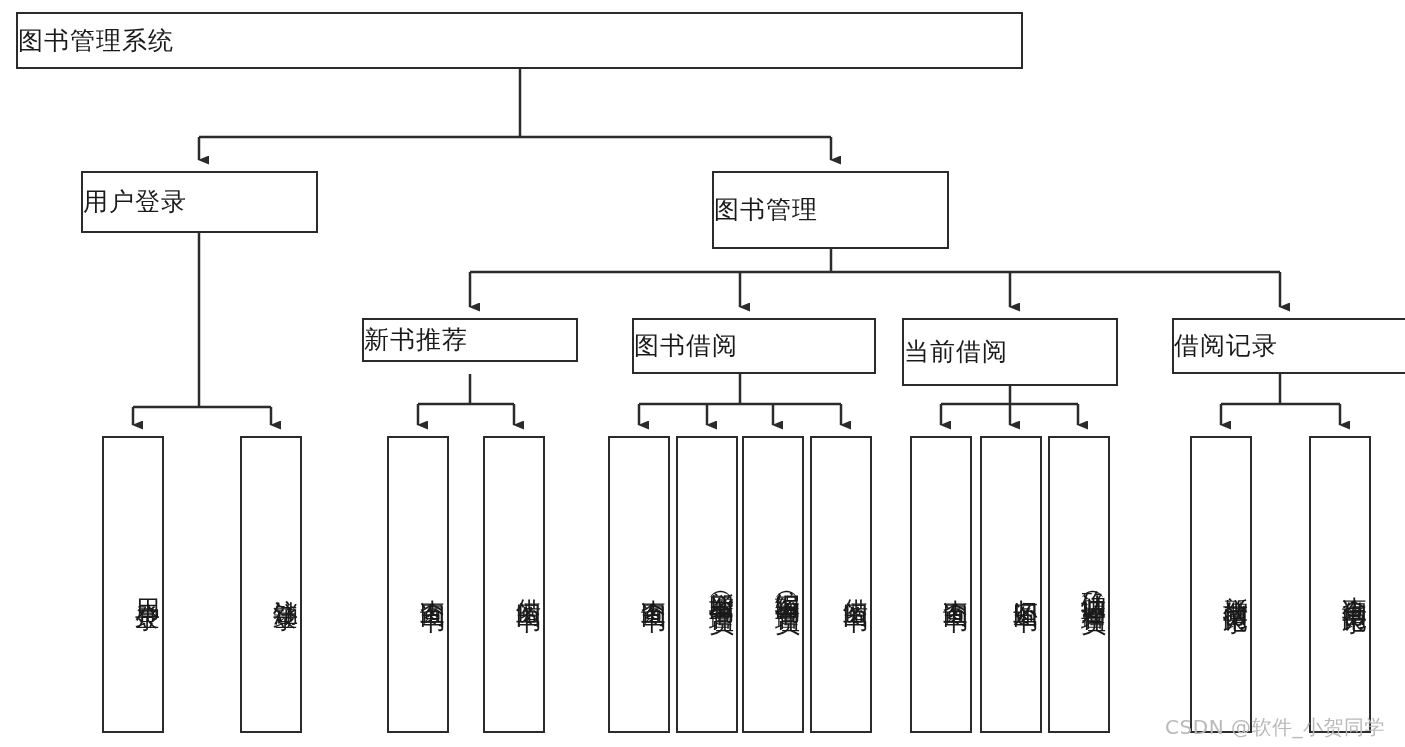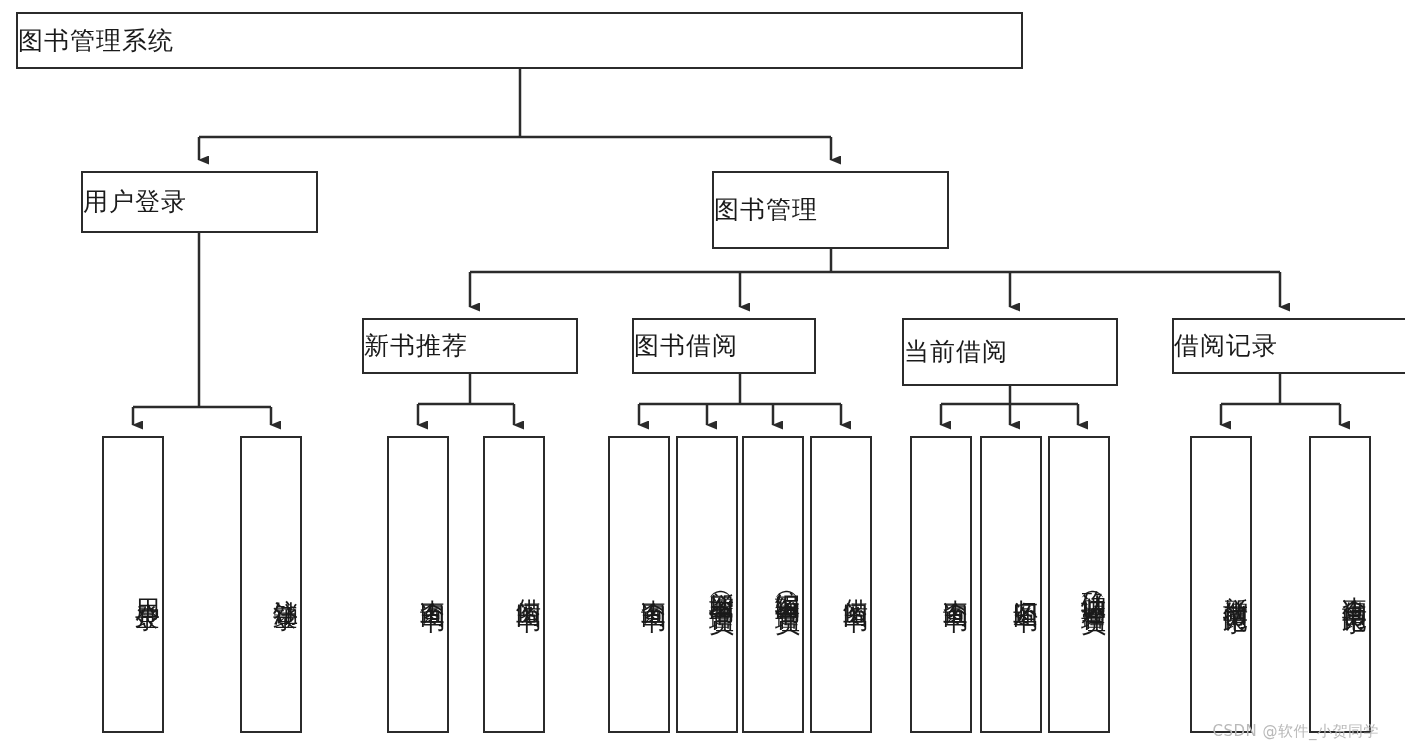"新书推荐" div.node { height: 56px -> 44px }
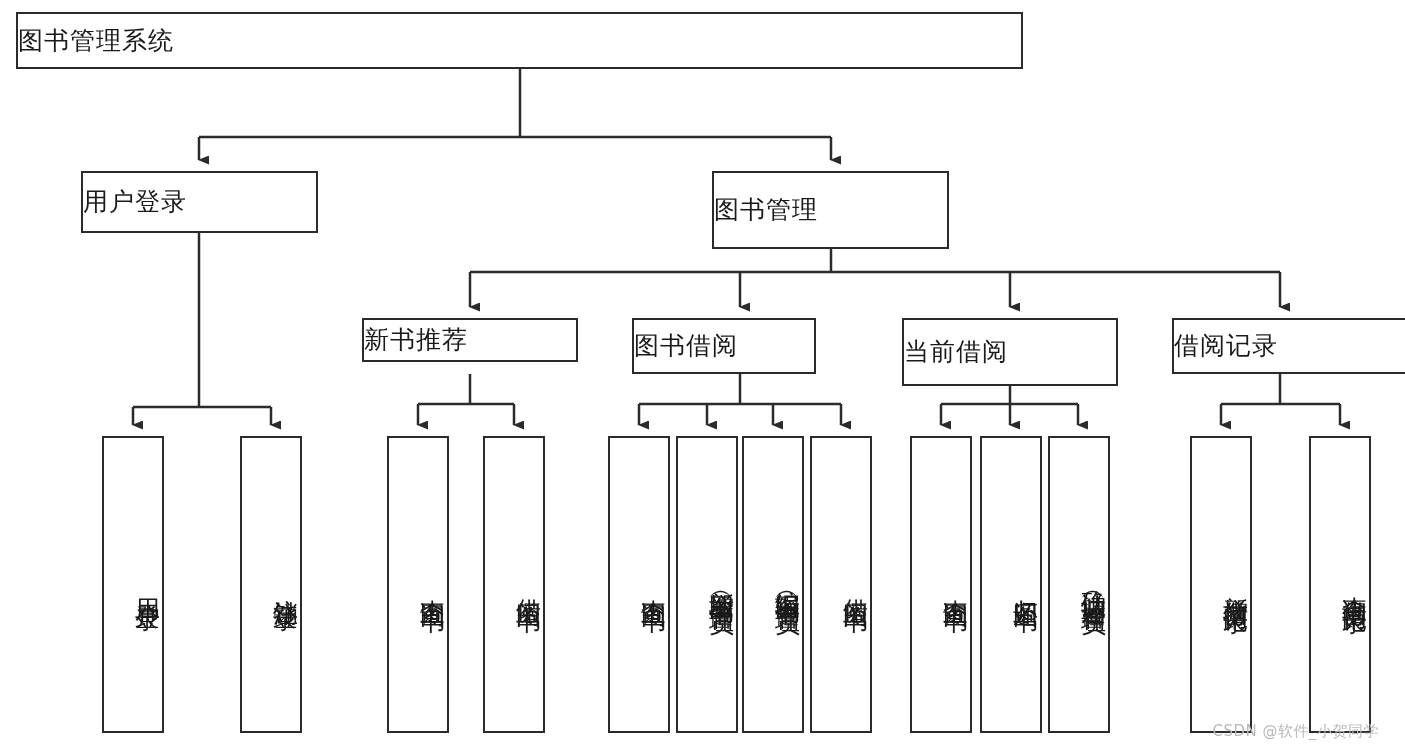"图书借阅" div.node { width: 184px -> 244px }
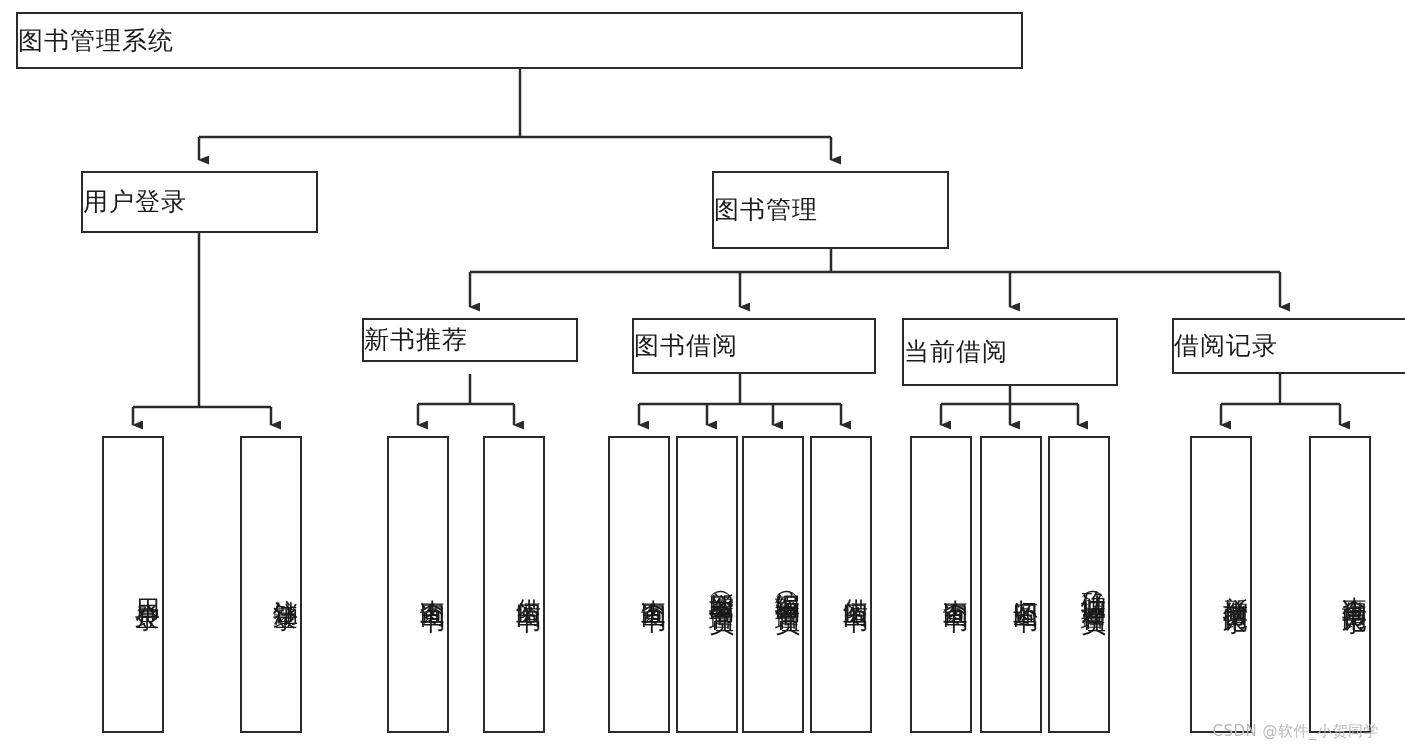"CSDN @软件_小贺同学" .watermark { font-size: 15px -> 20px; right: 26px -> 20px }
